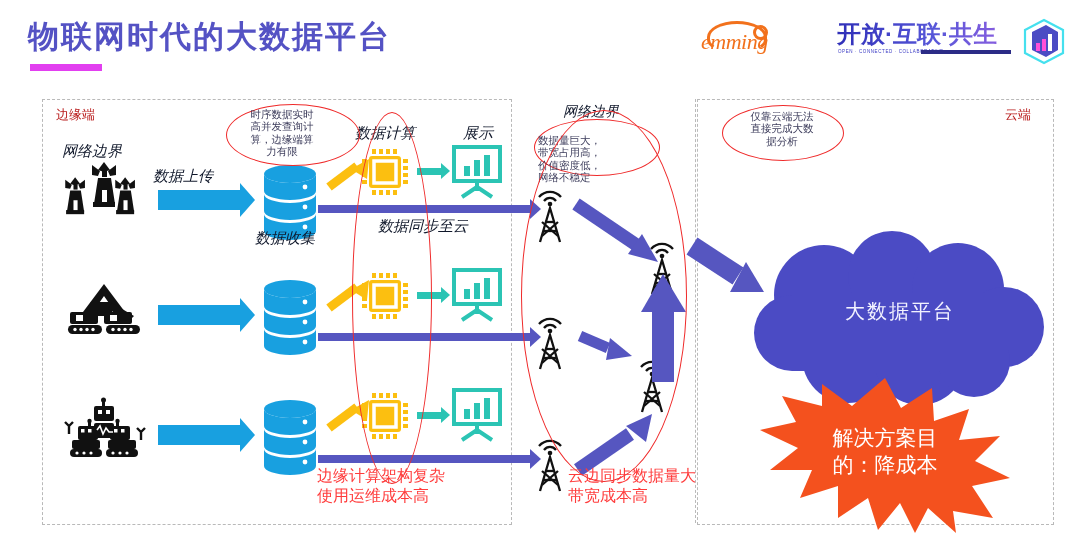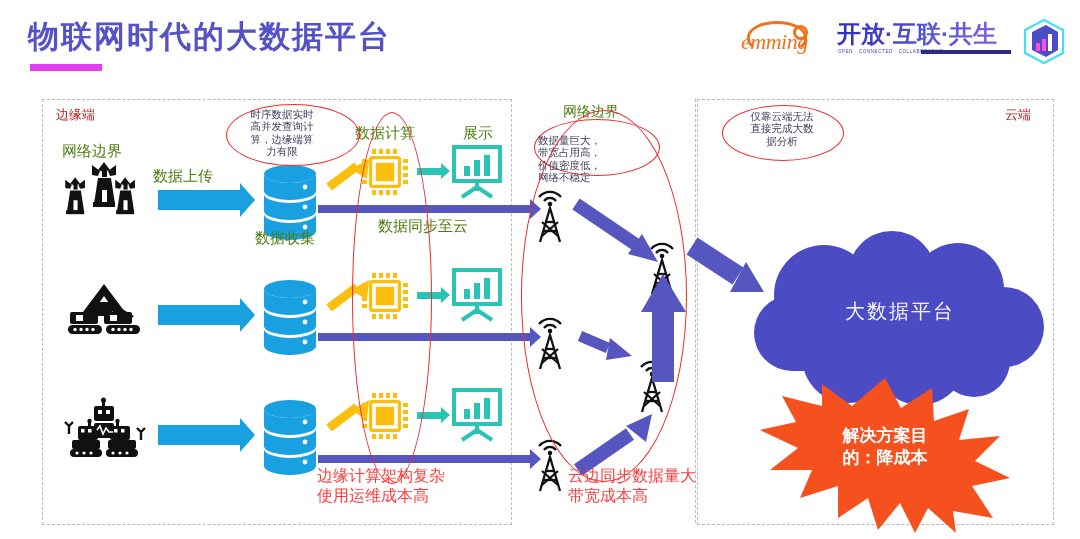"开放·互联·共生" .slogan { margin-left: none -> 40px }
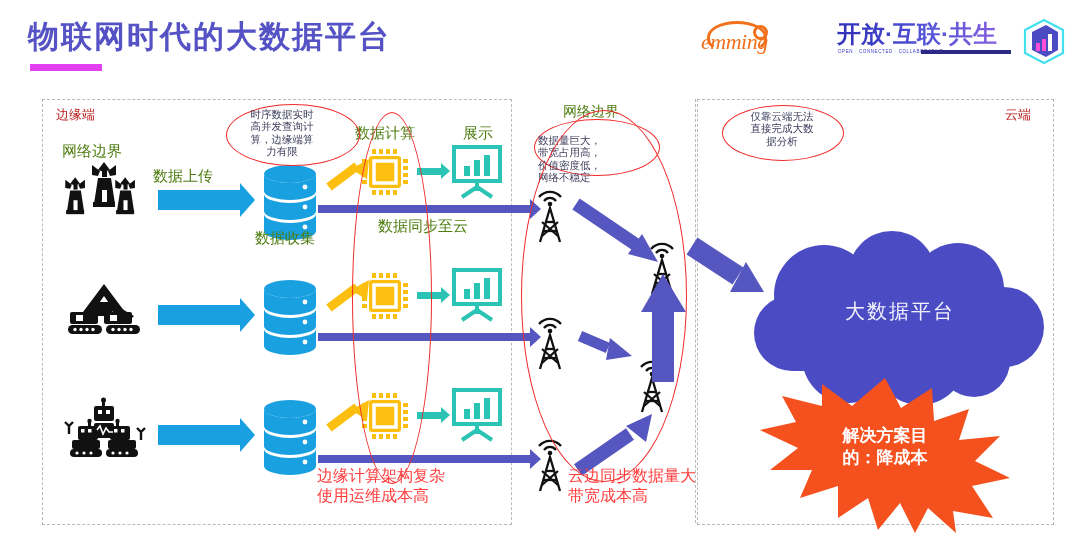"网络边界" .dtext { color: #4d7c0f -> #0f172a; font-style: none -> italic }
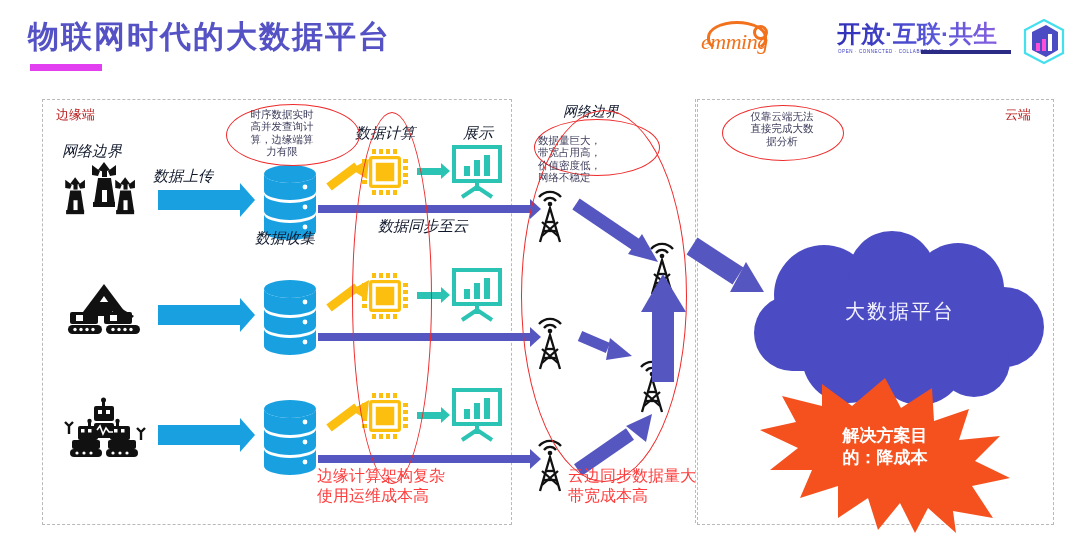"解决方案目" .burst-text { font-size: 17px -> 21px; font-weight: bold -> normal }
